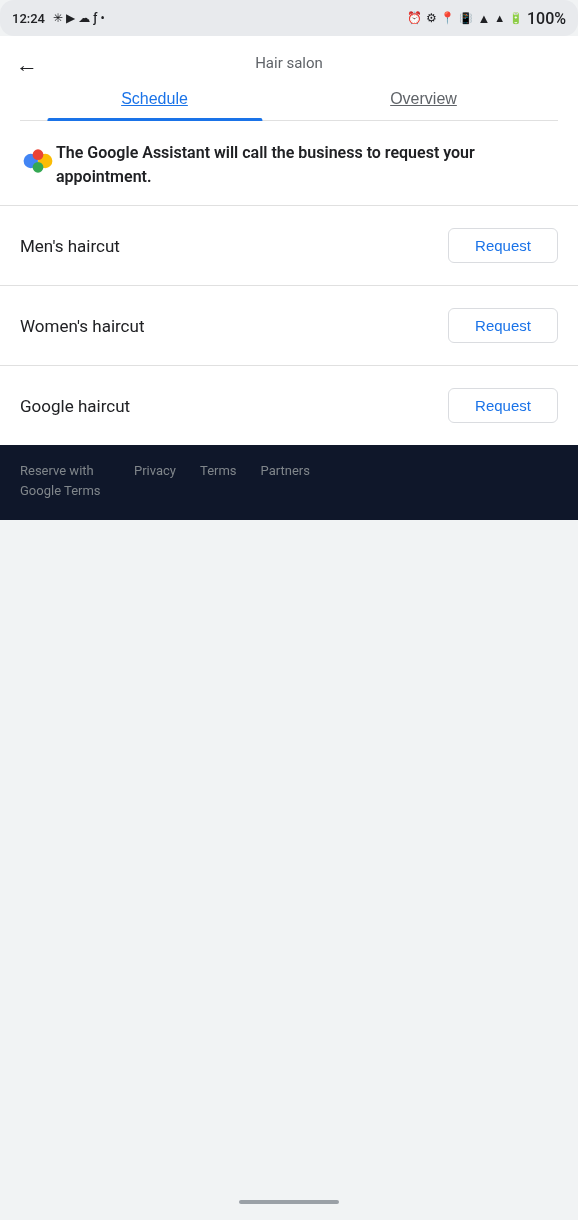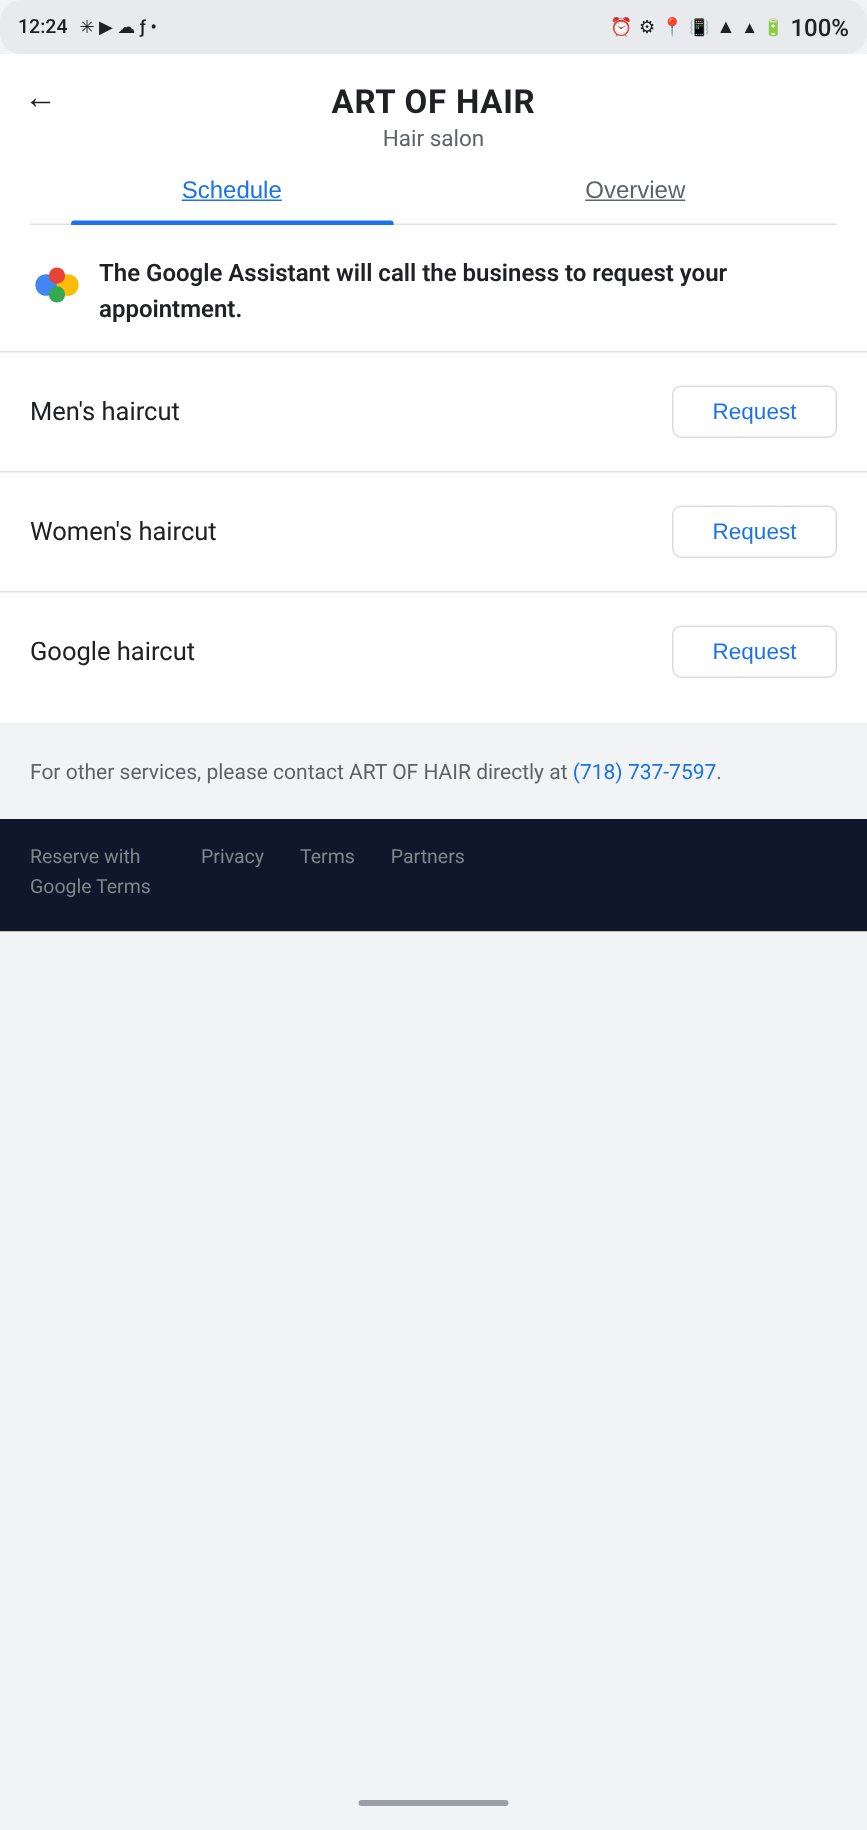"ART OF HAIR" span.business-name { html: <span>ART OF HAIR</span> -> none }
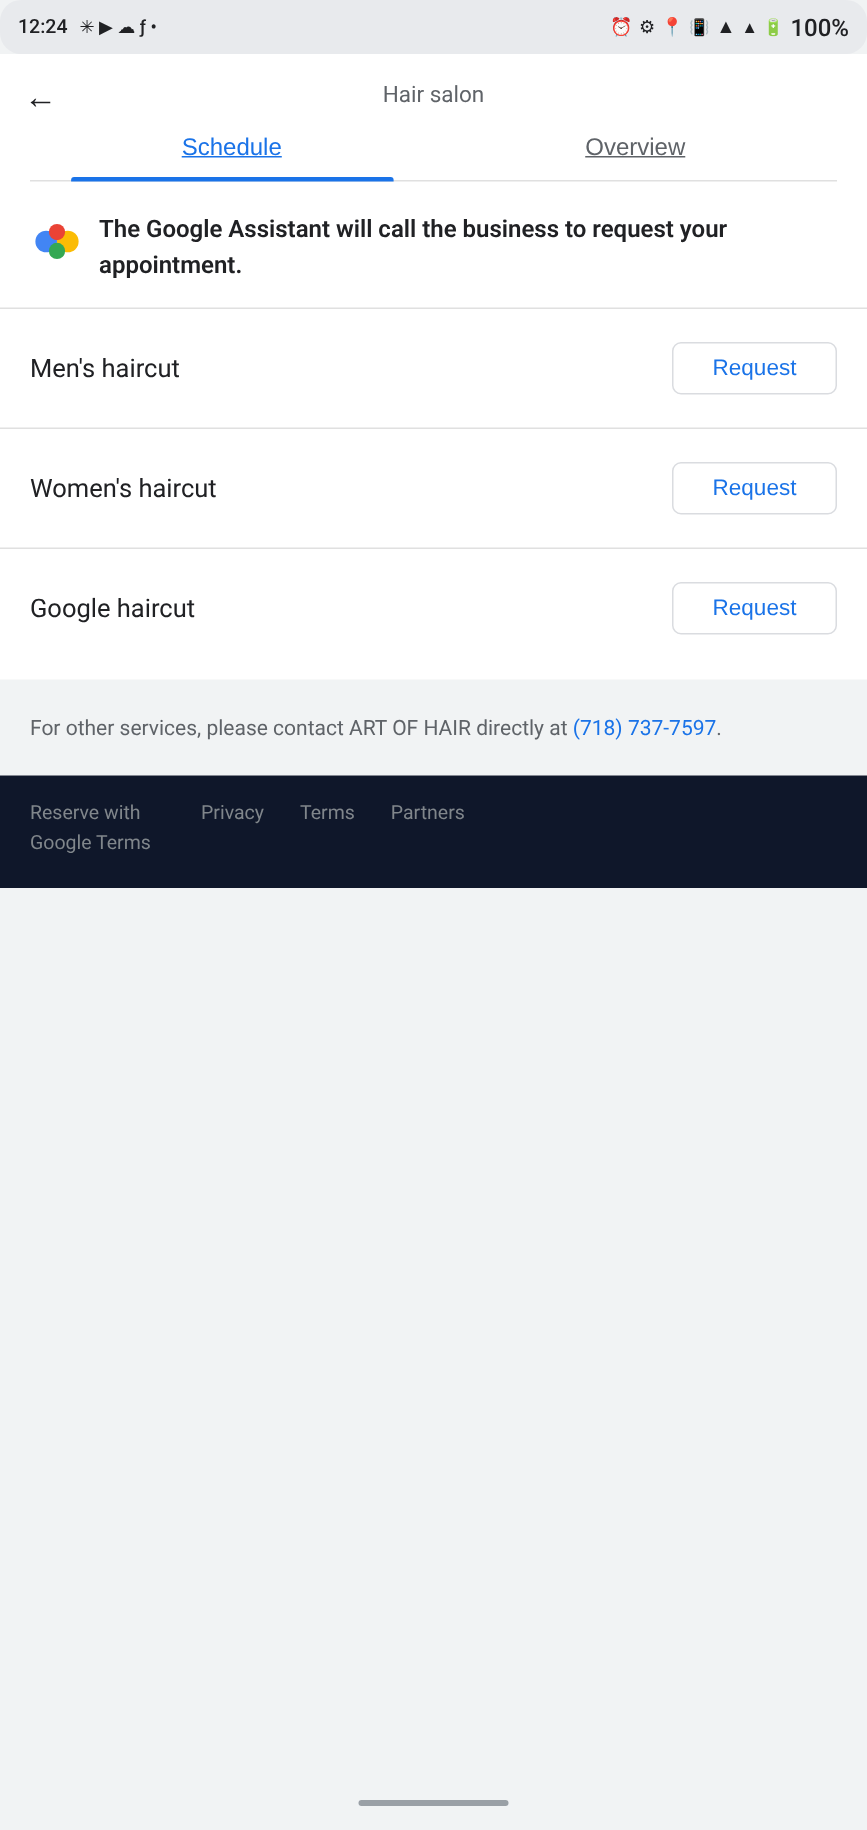"The Google Assistant will call" .assistant-banner { gap: 10px -> 0 }
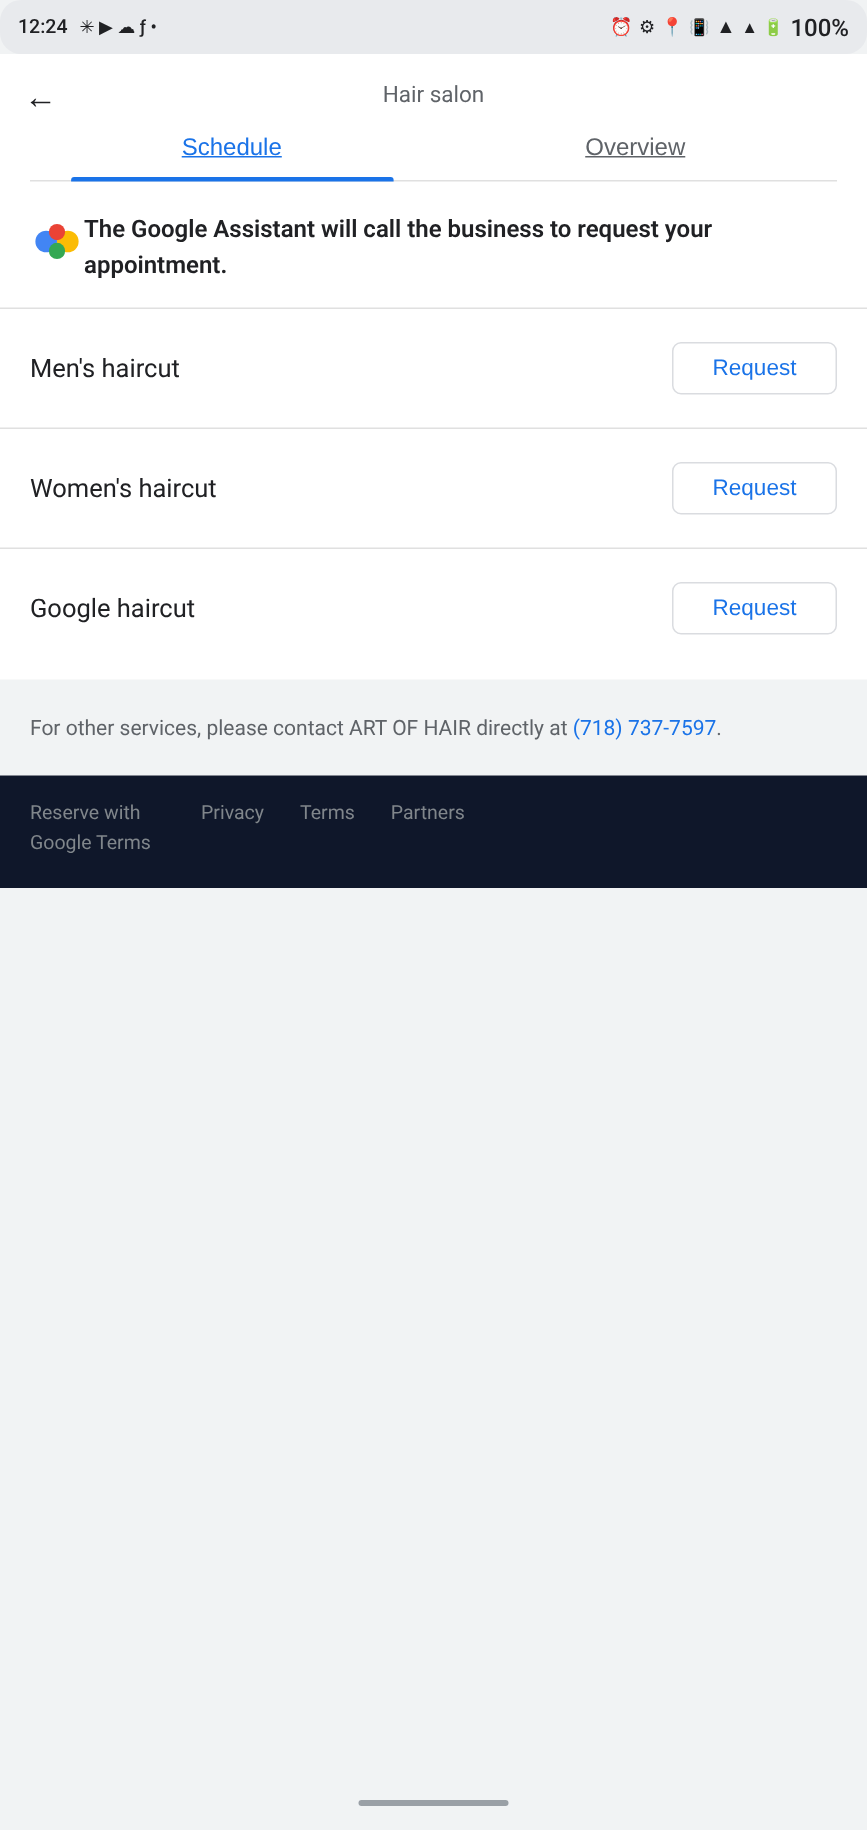"For other services, please contact" div.contact-section { html: <div> <span> <span>For other services, please contact ART OF HAIR directly at </span><a>(718) 737-7597</a><span>.</span> </span> </div> -> none }
